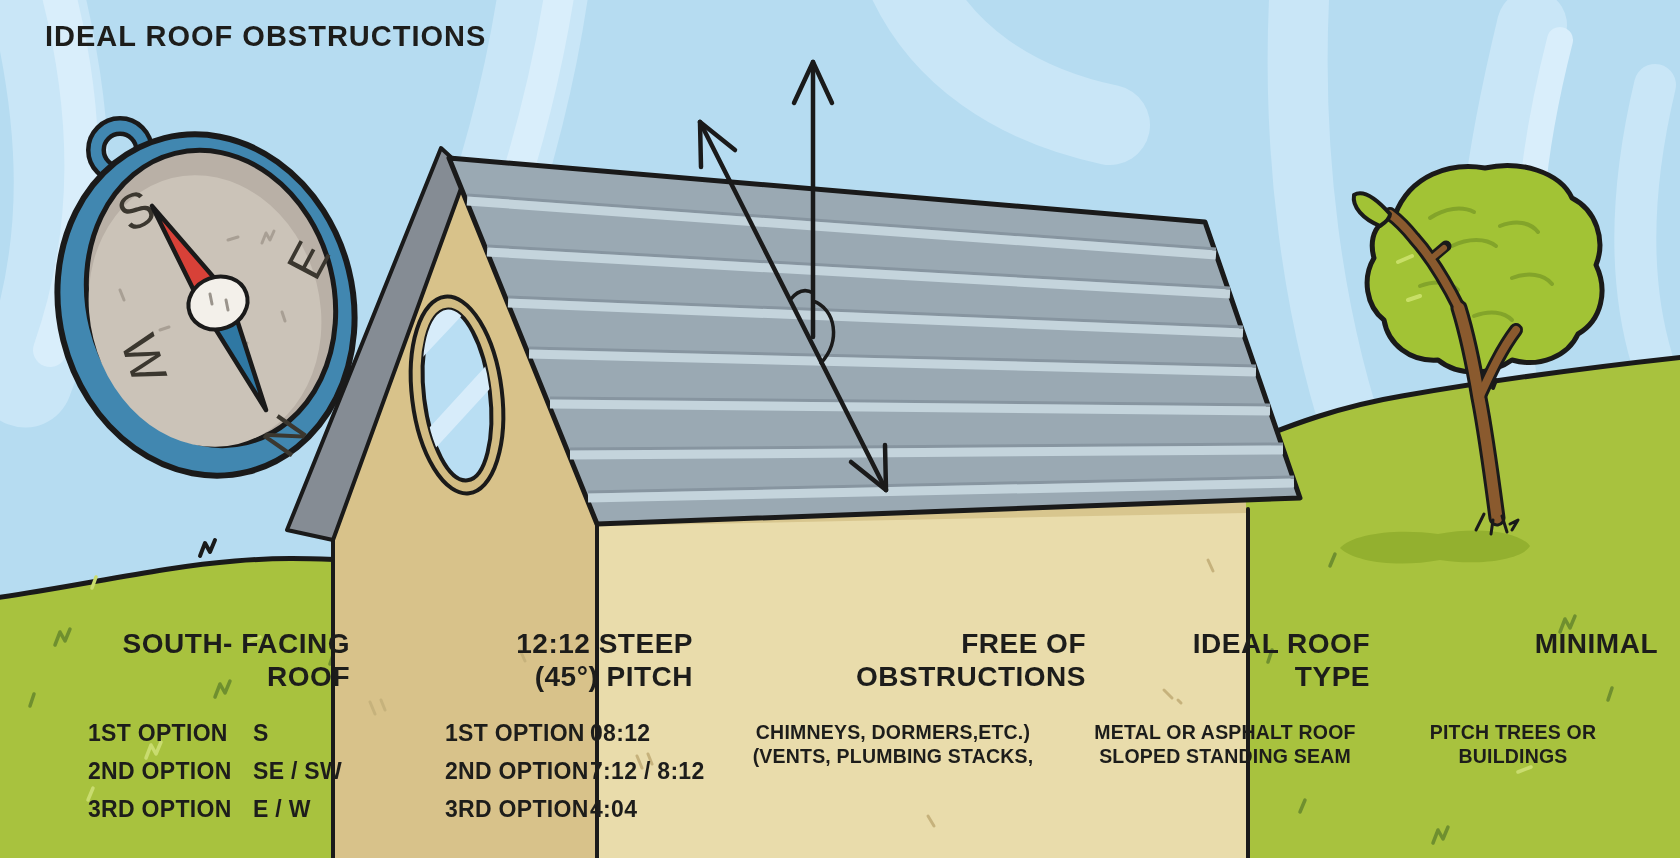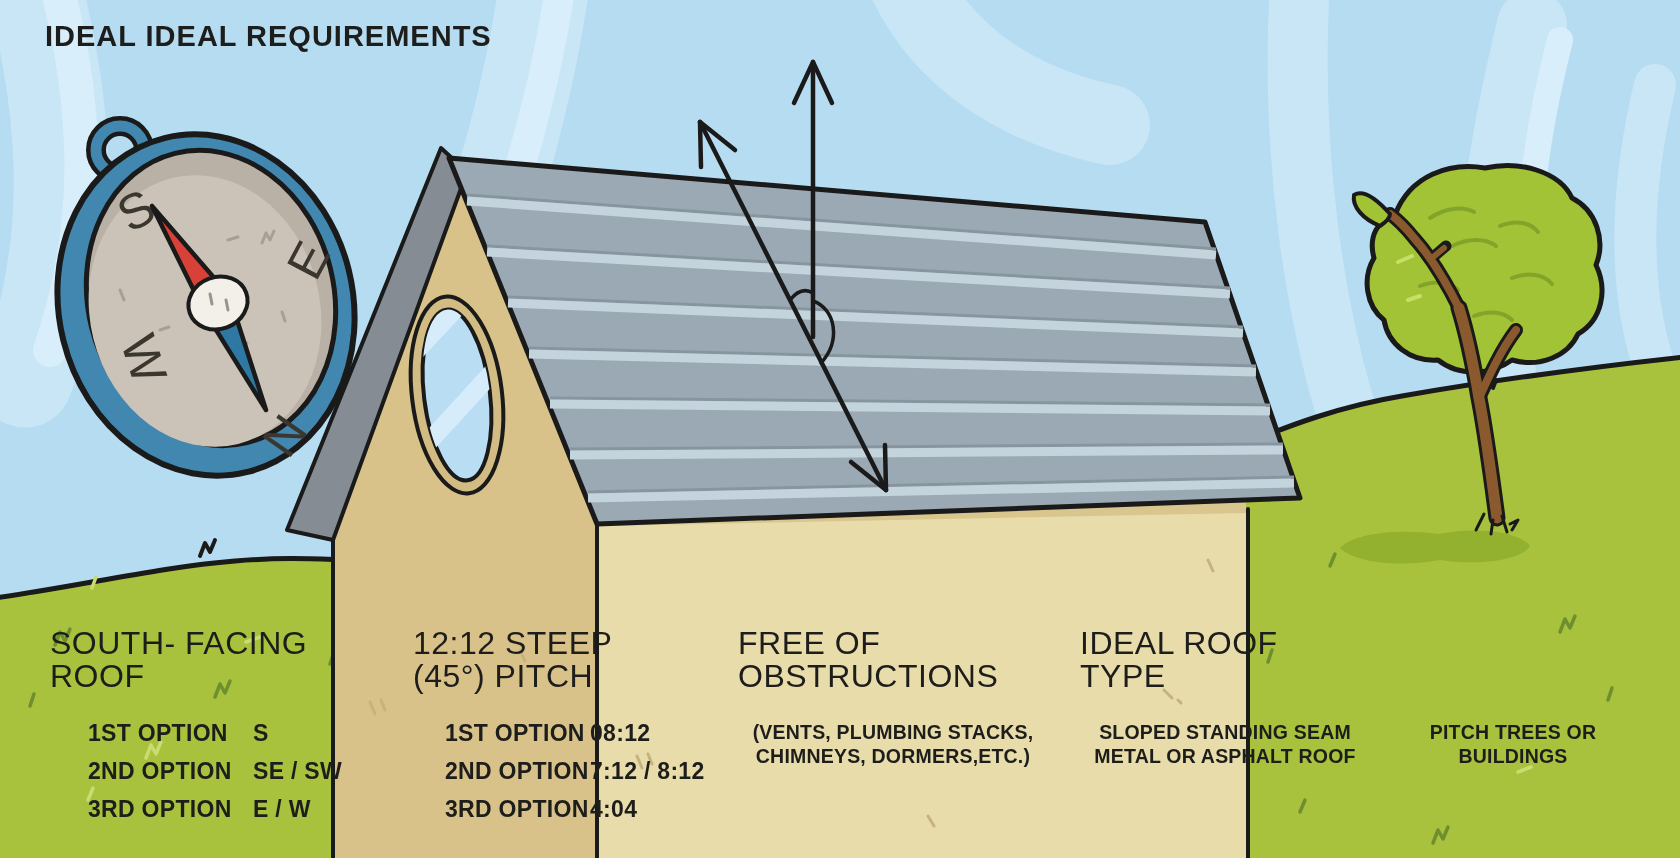"IDEAL IDEAL REQUIREMENTS" div.title { text: IDEAL REQUIREMENTS -> ROOF OBSTRUCTIONS }
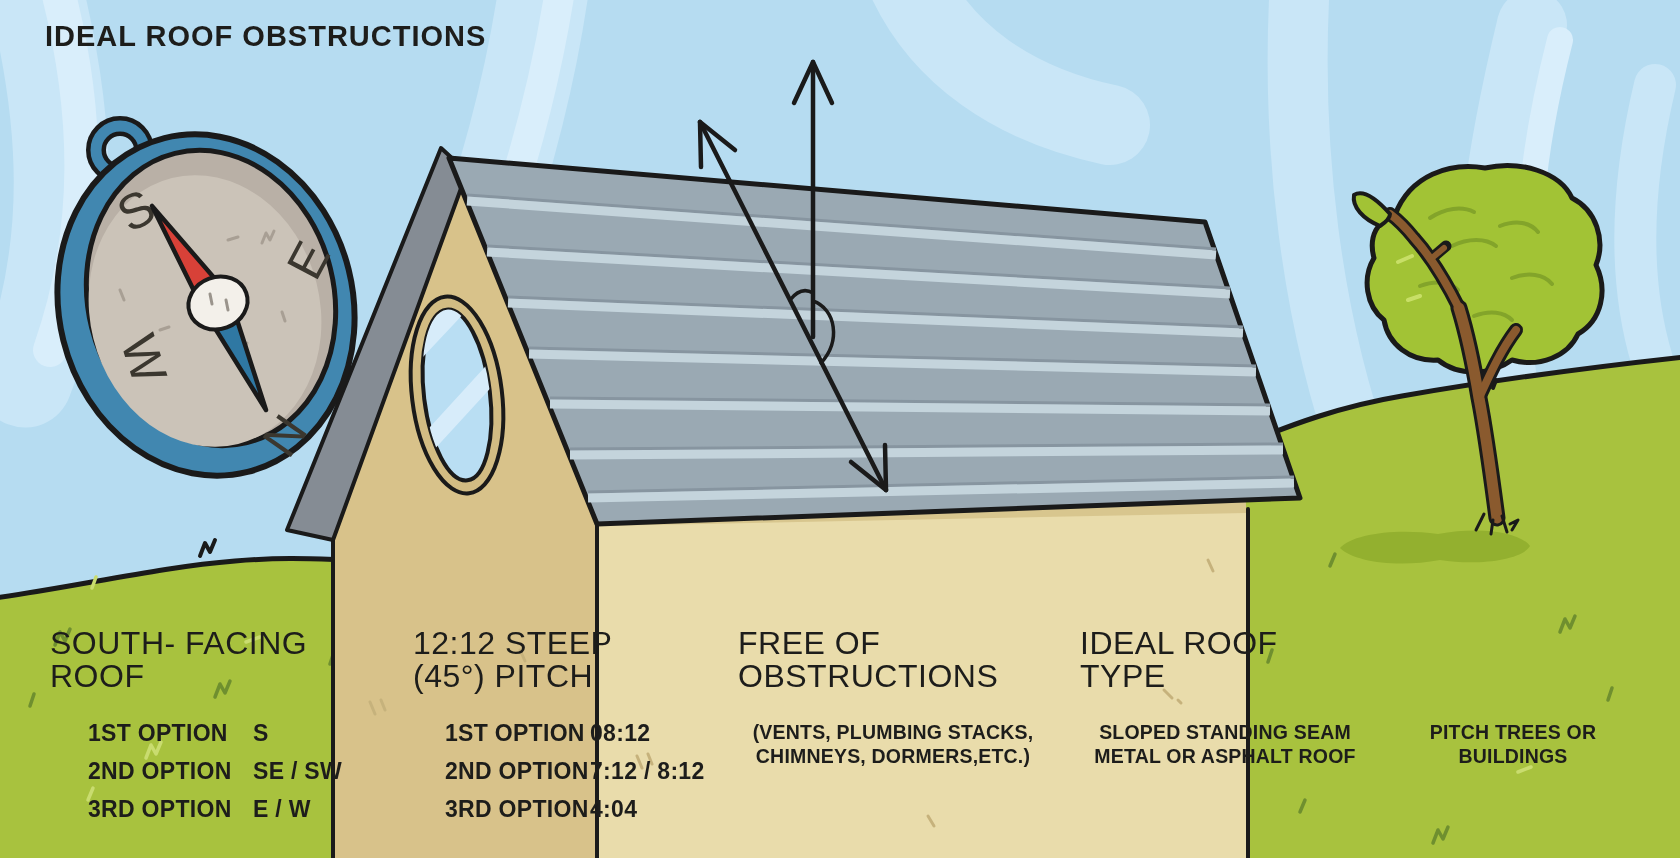"SOUTH- FACING" .heading { font-size: 32px -> 28px; font-weight: 400 -> 700; text-align: left -> right }
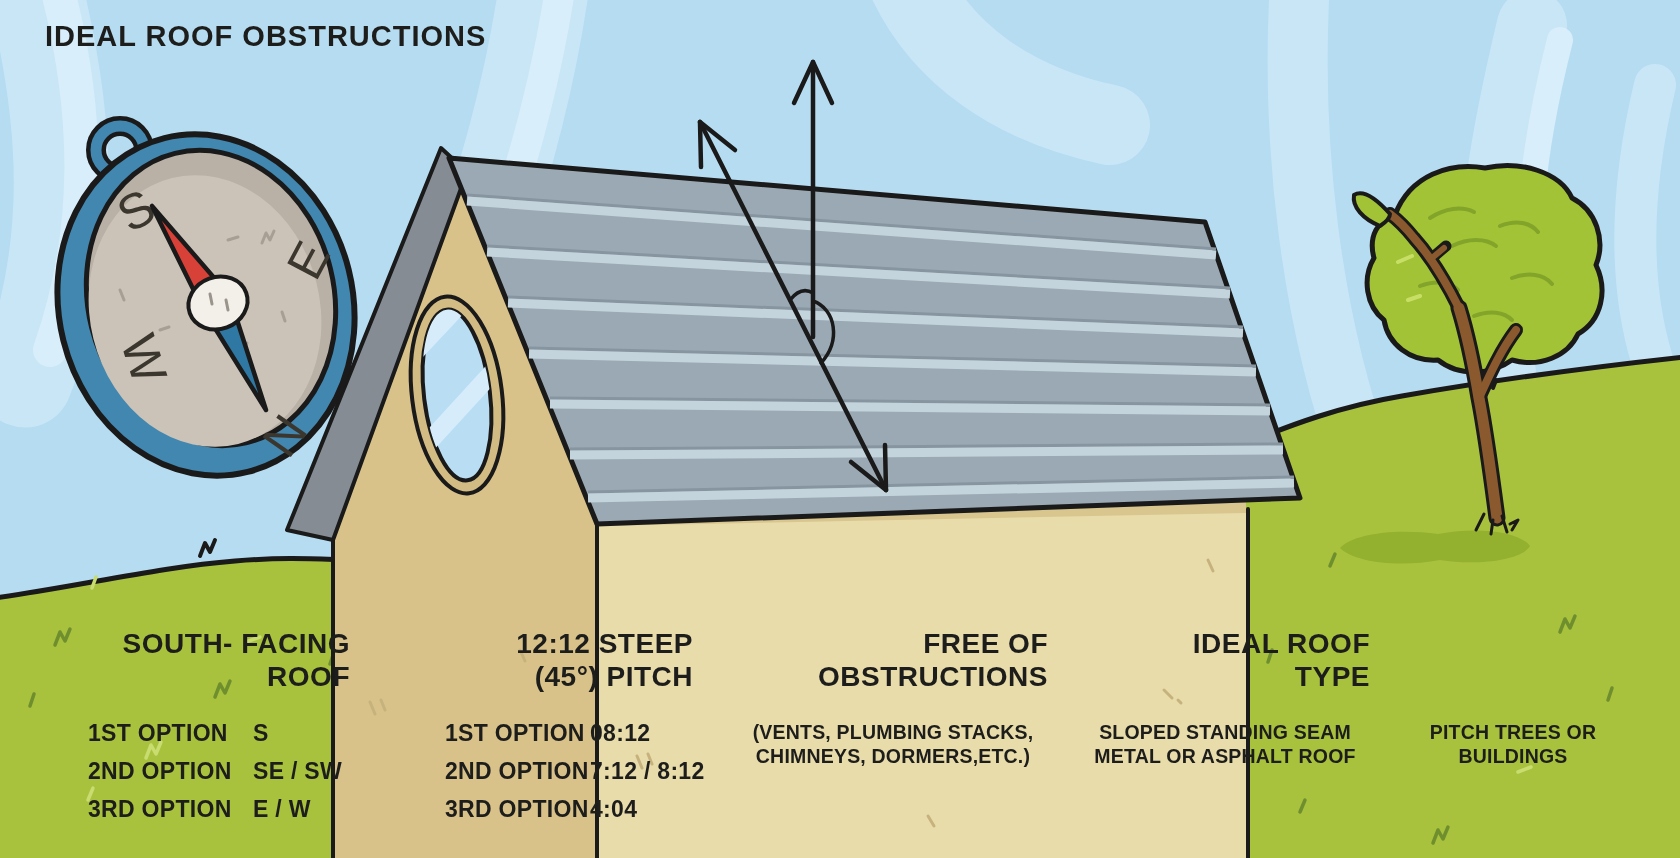"FREE OF" #h3 { left: 738px -> 776px }
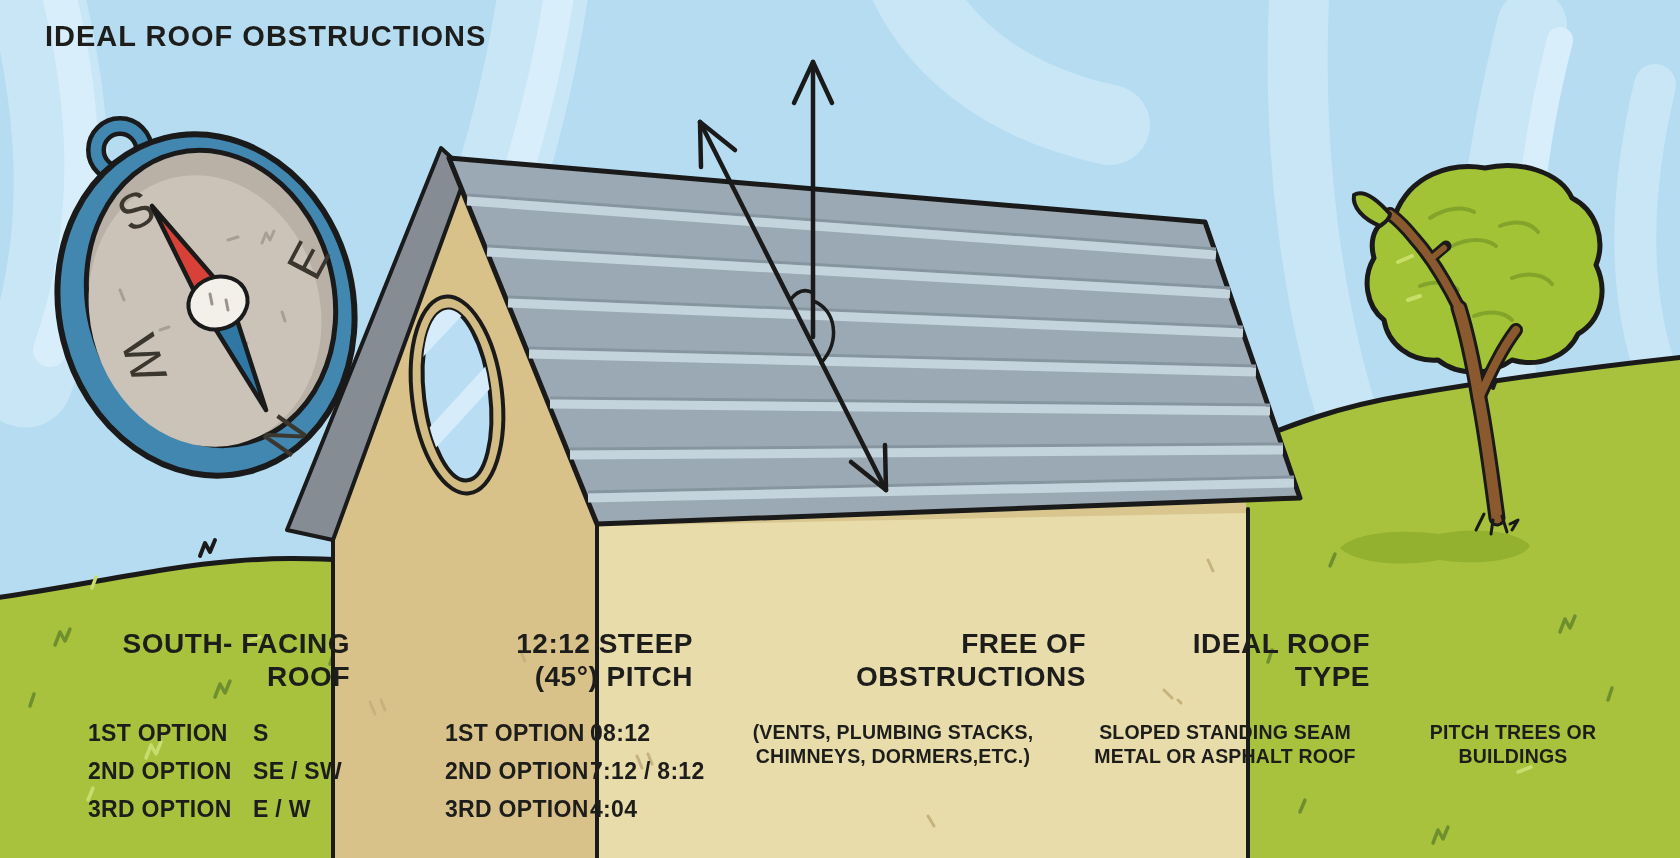"MINIMAL" div { html: none -> <div>MINIMAL</div> }
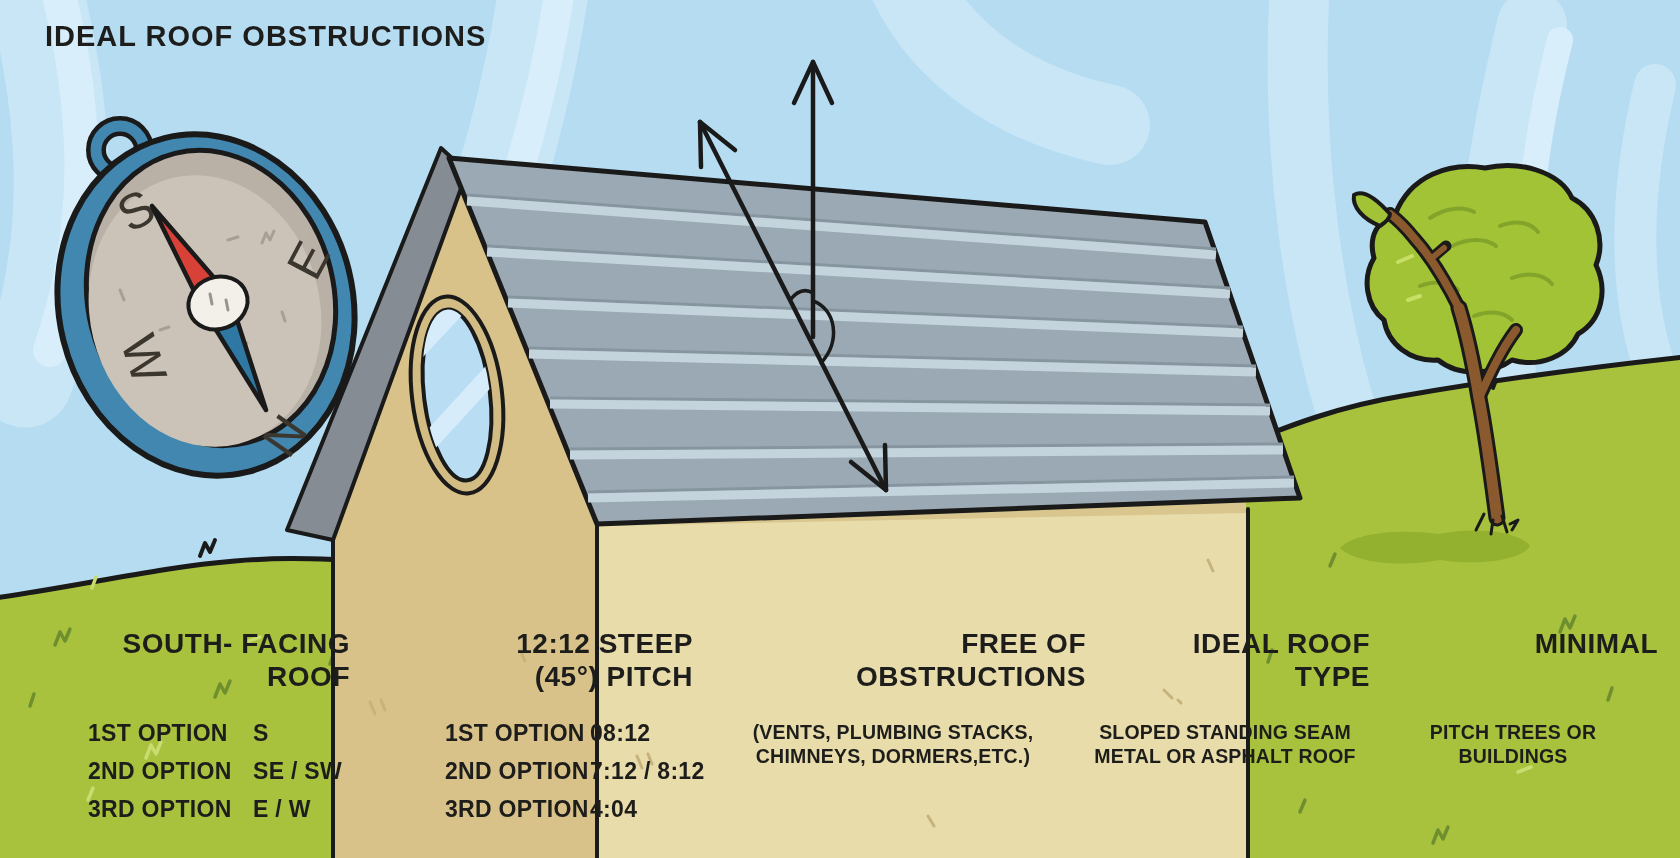"(VENTS, PLUMBING STACKS," div { order: before "CHIMNEYS, DORMERS,ETC.)" -> after "CHIMNEYS, DORMERS,ETC.)" }
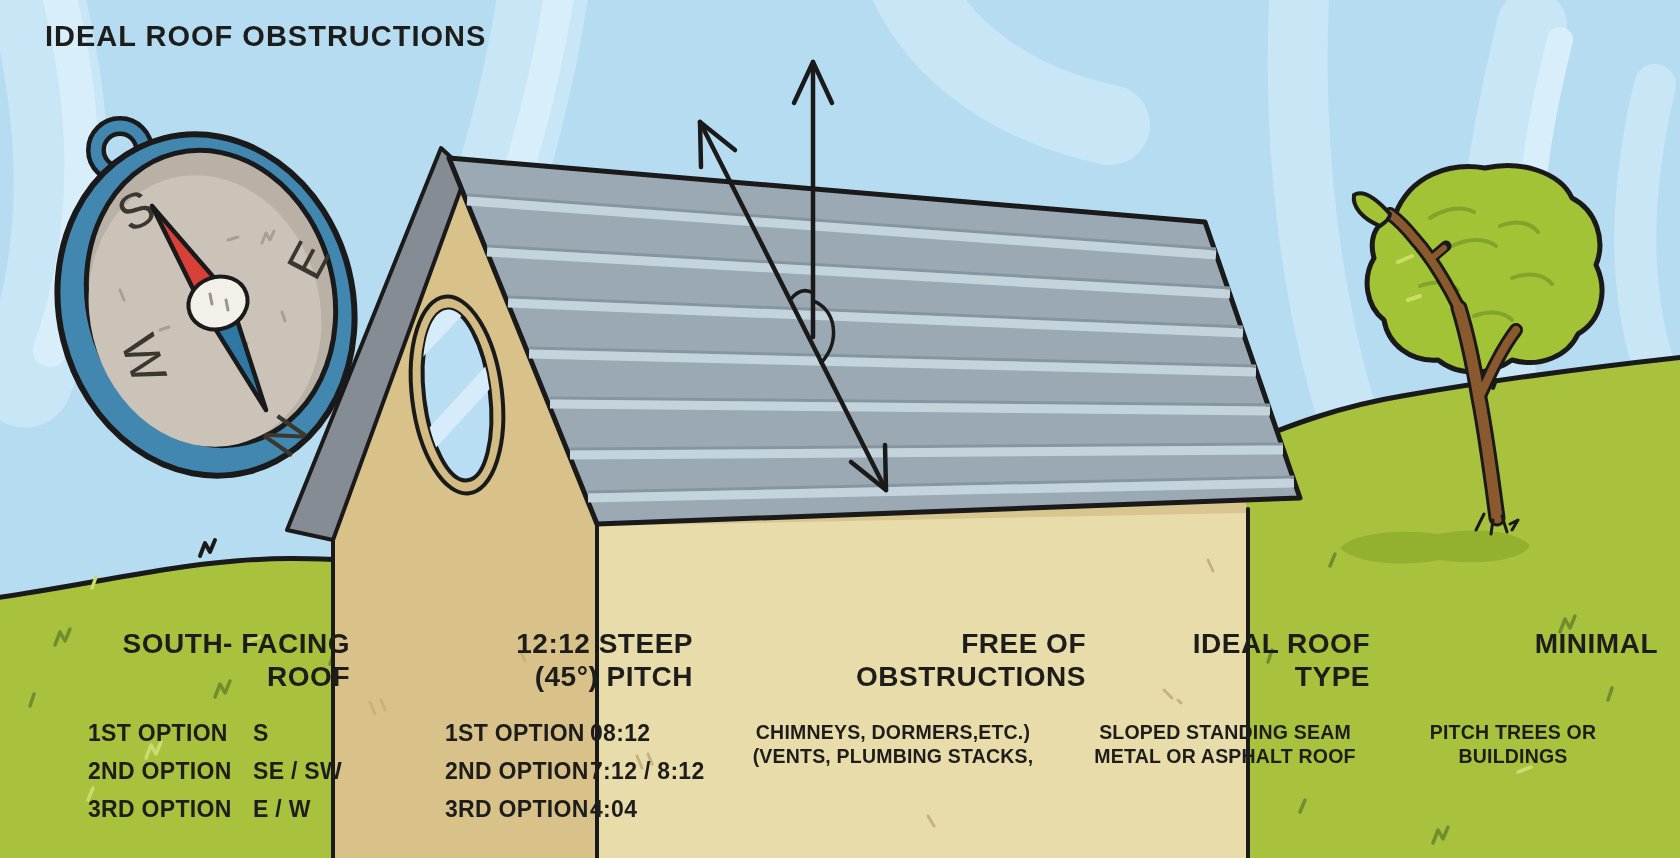"SLOPED STANDING SEAM" div { order: before "METAL OR ASPHALT ROOF" -> after "METAL OR ASPHALT ROOF" }
